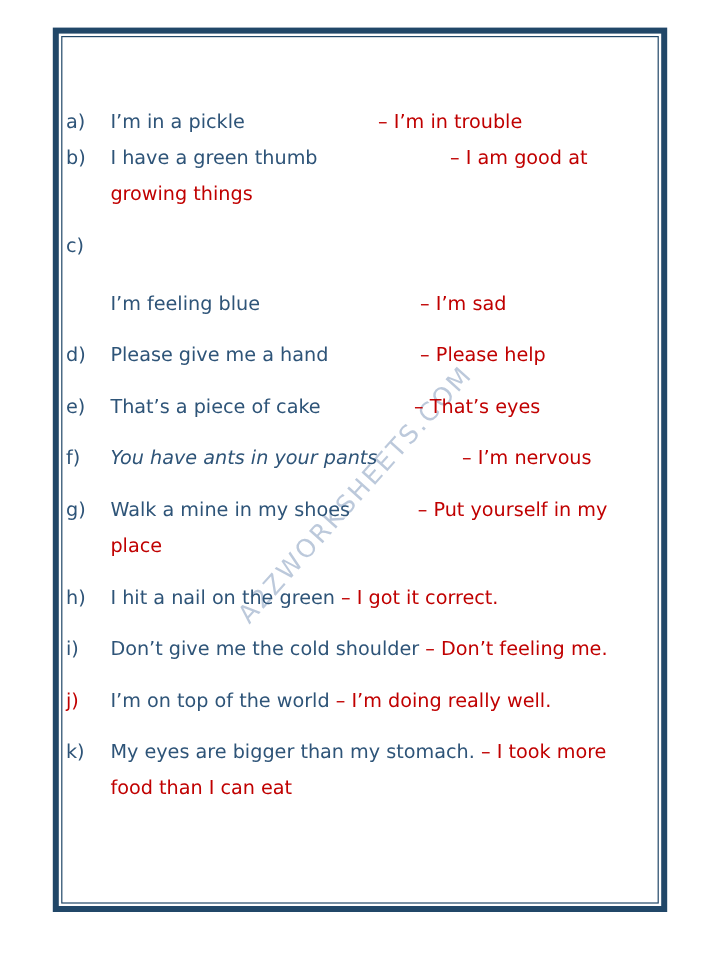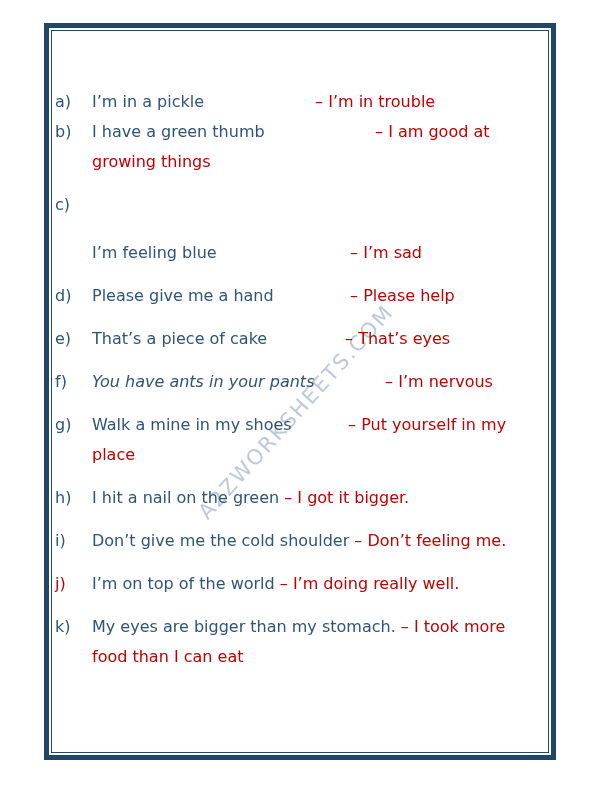"– I got it bigger." span.meaning { text: bigger -> correct }
